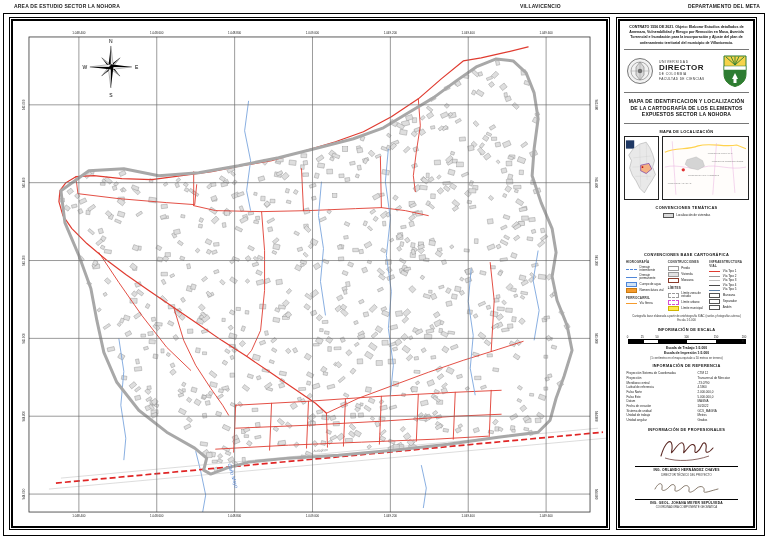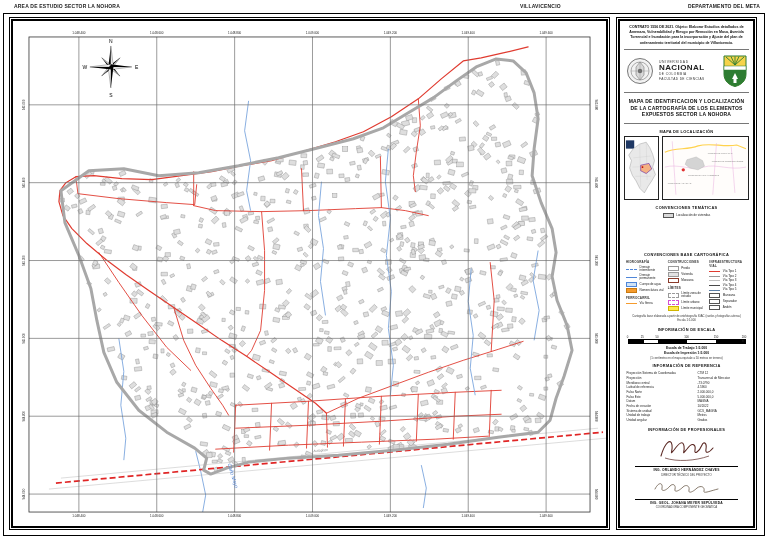"NACIONAL" div.uni-l2 { text: NACIONAL -> DIRECTOR }
